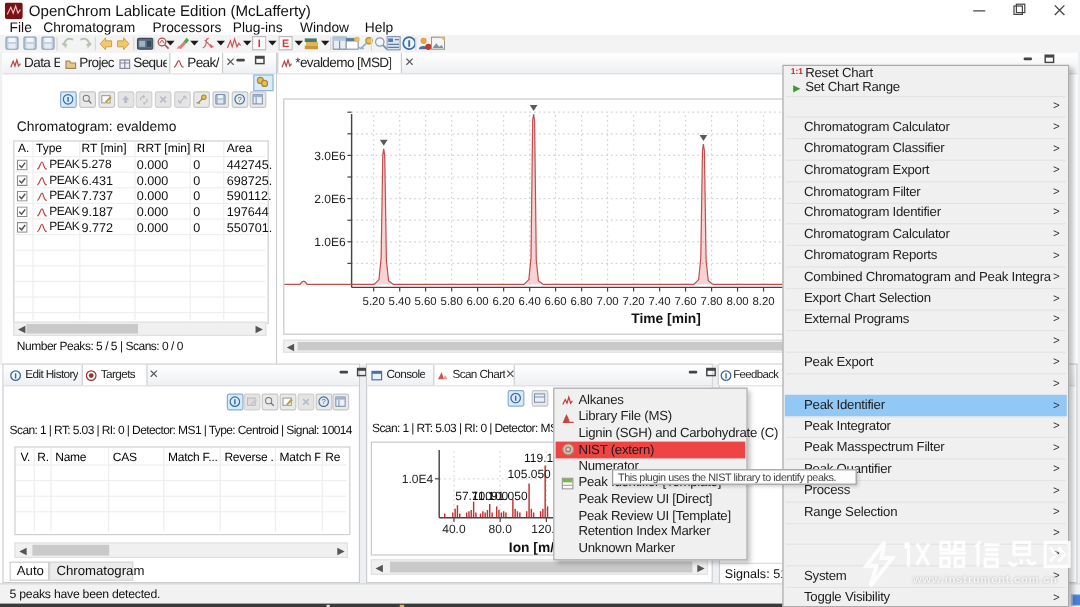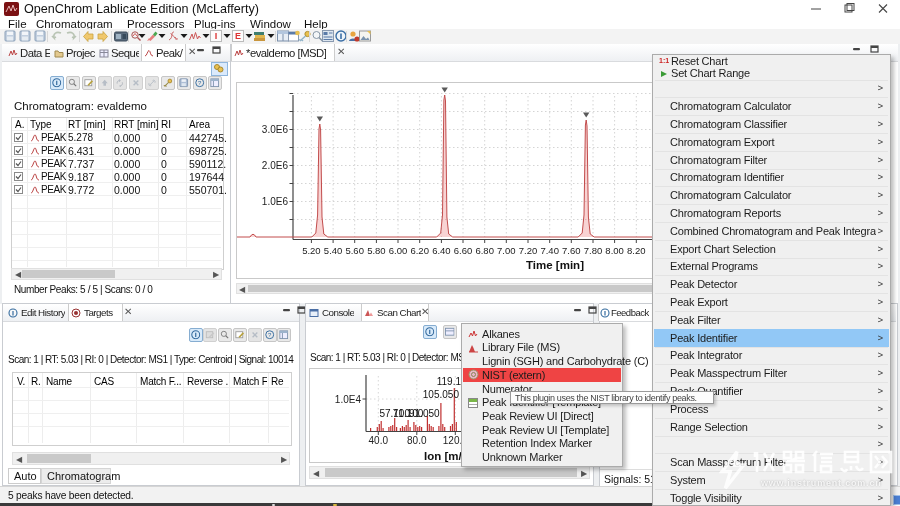"Peak Detector" span.lbl { html: <span>Peak Detector</span> -> none }
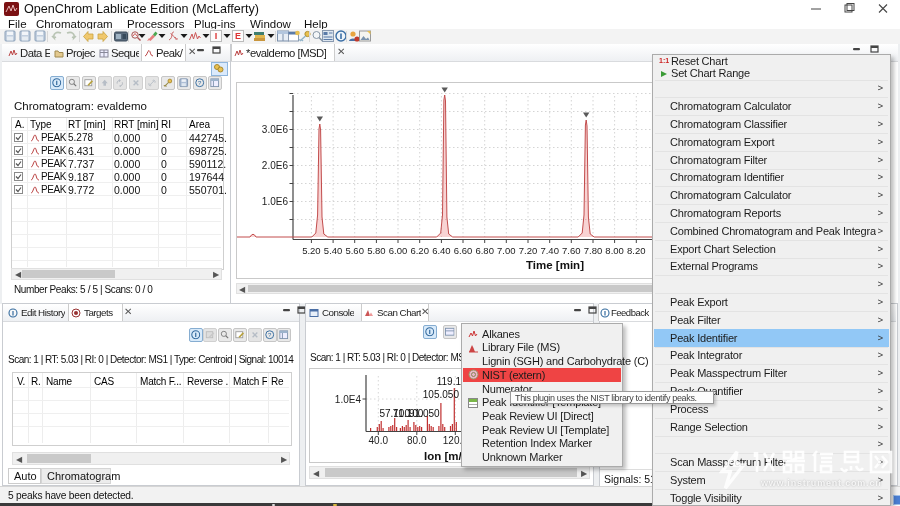"Peak Filter" span.lbl { html: <span>Peak Filter</span> -> none }
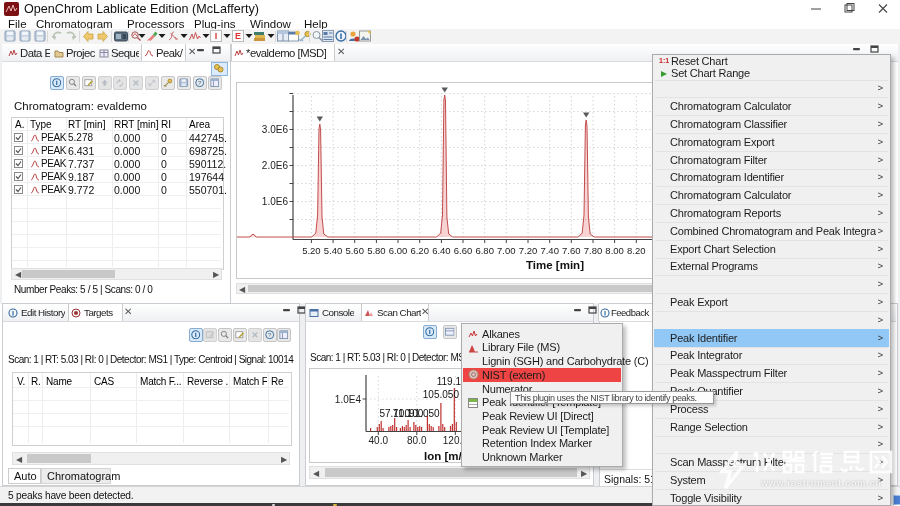"Scan Masspectrum Filter" span.lbl { html: <span>Scan Masspectrum Filter</span> -> none }
